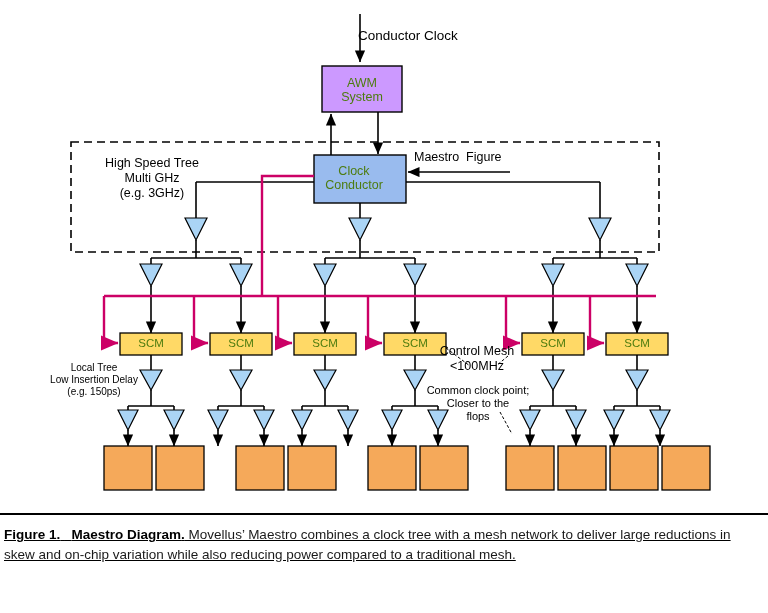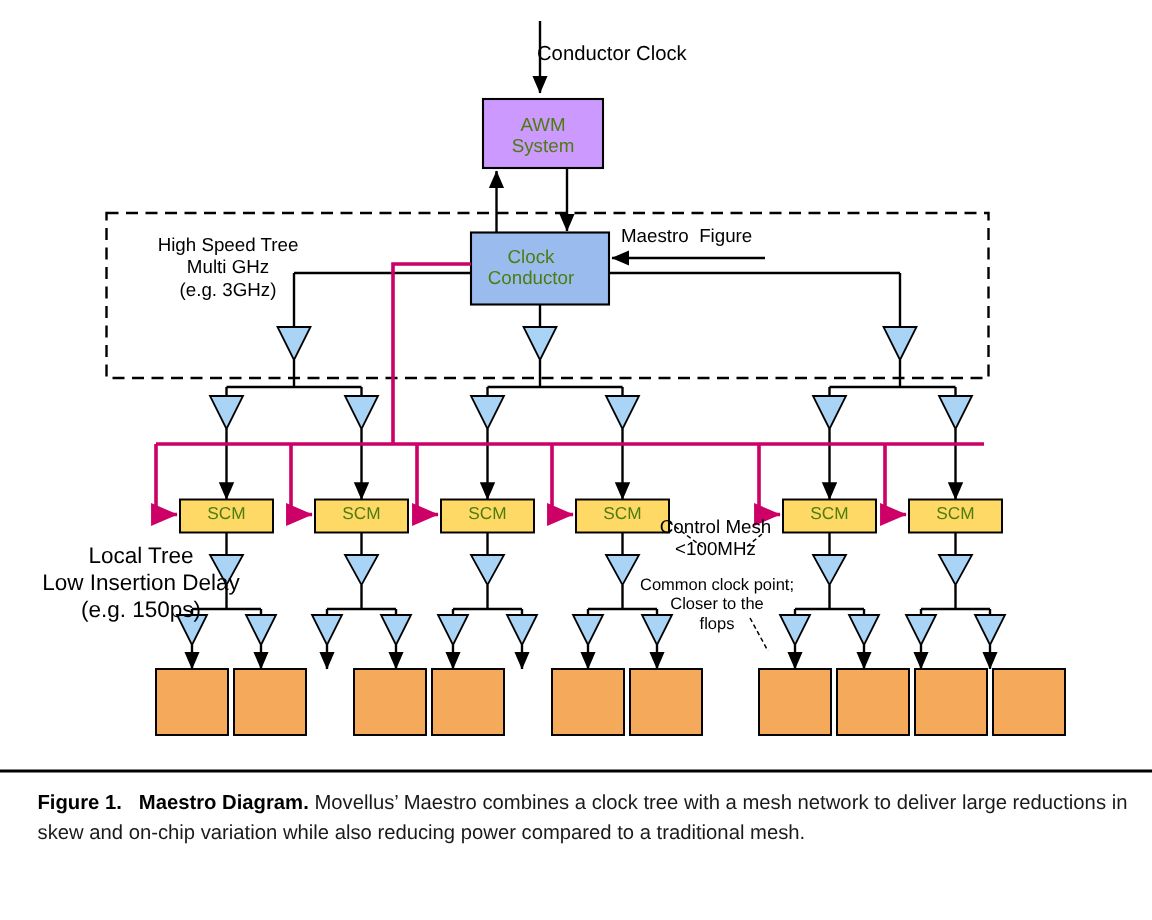"Local Tree" div.lbl { font-size: 15px -> 10px }
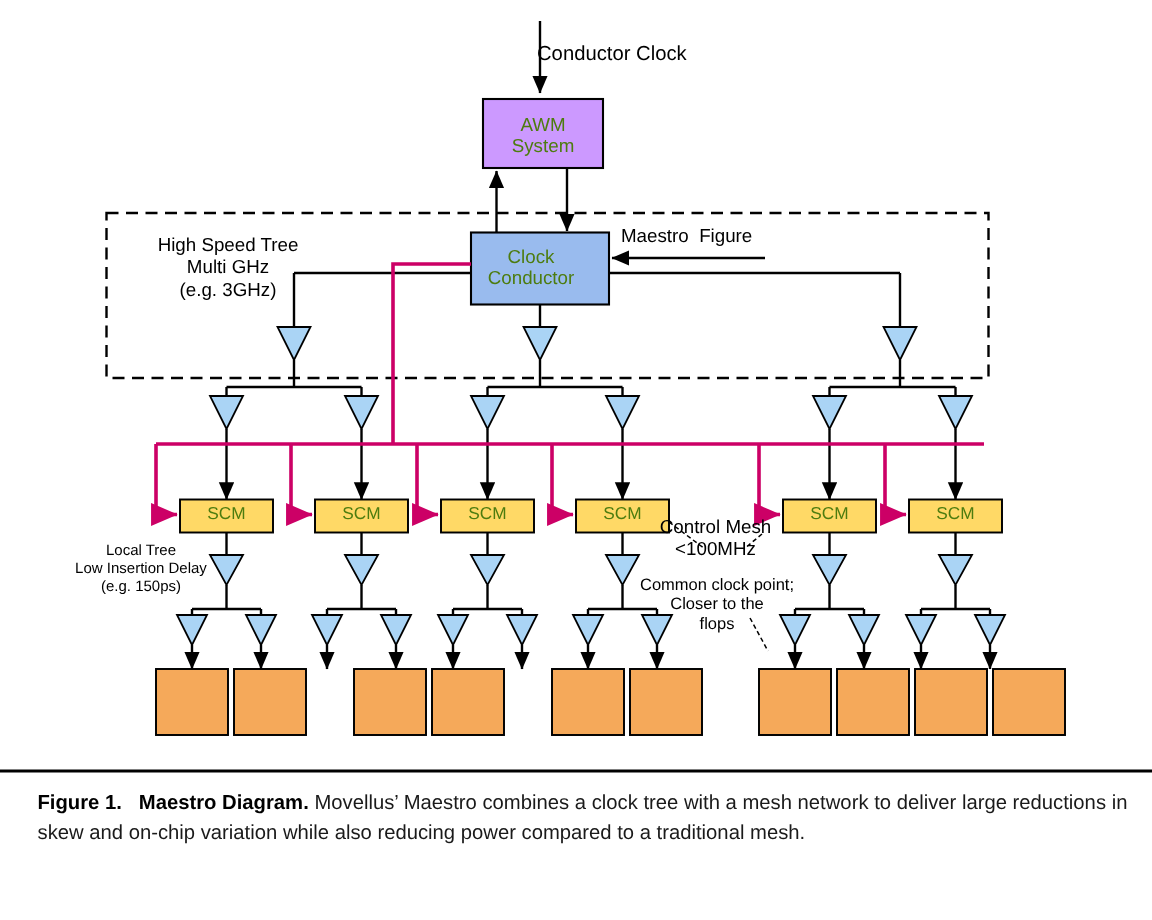"Figure 1. Maestro Diagram. Movellus’" #caption { padding: 10px 8px 0 25px -> 10px 8px 0 4px; text-decoration: none -> underline }
